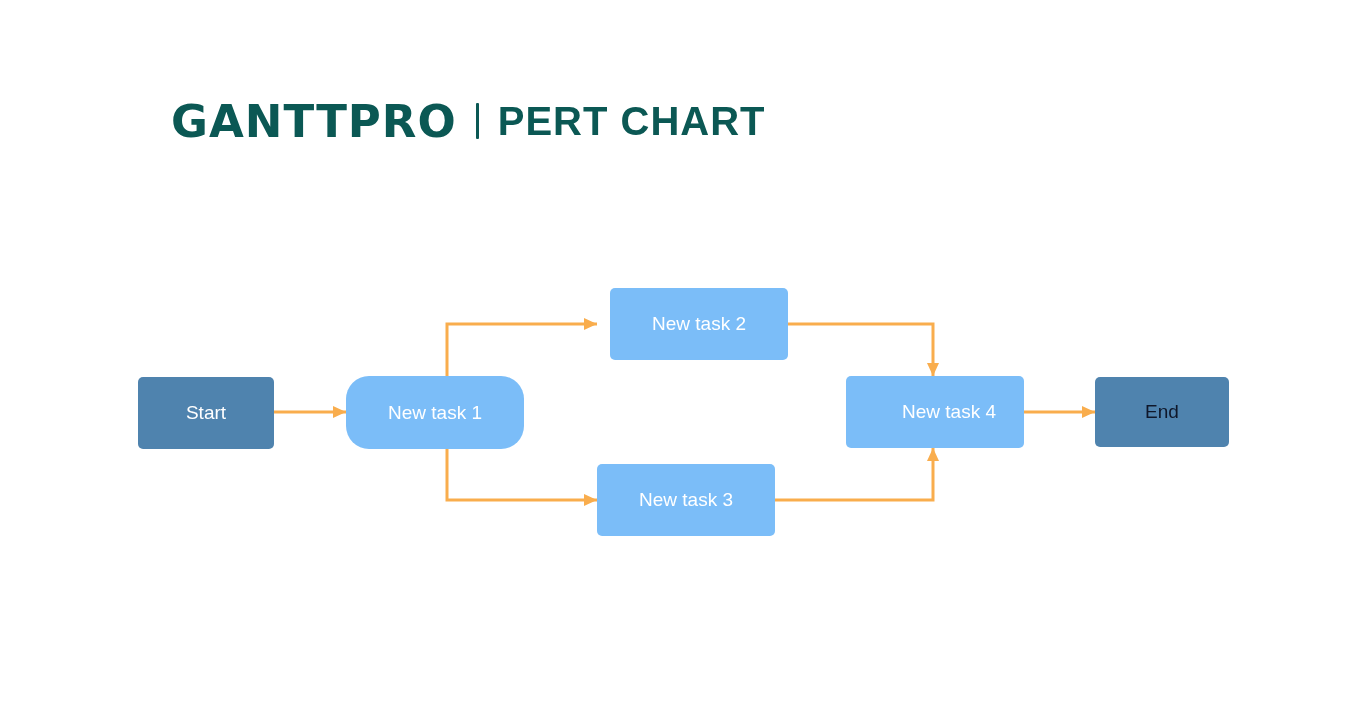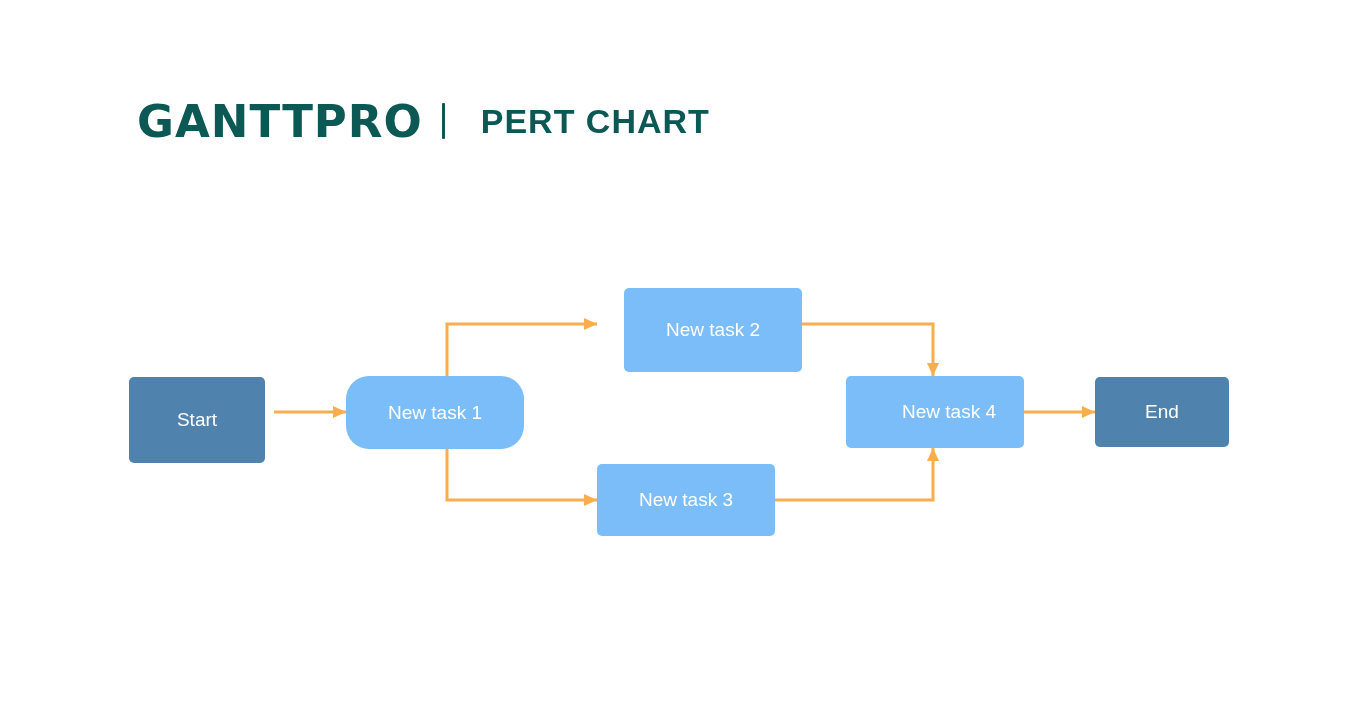"GANTTPRO" .logo { margin-left: none -> 34px }
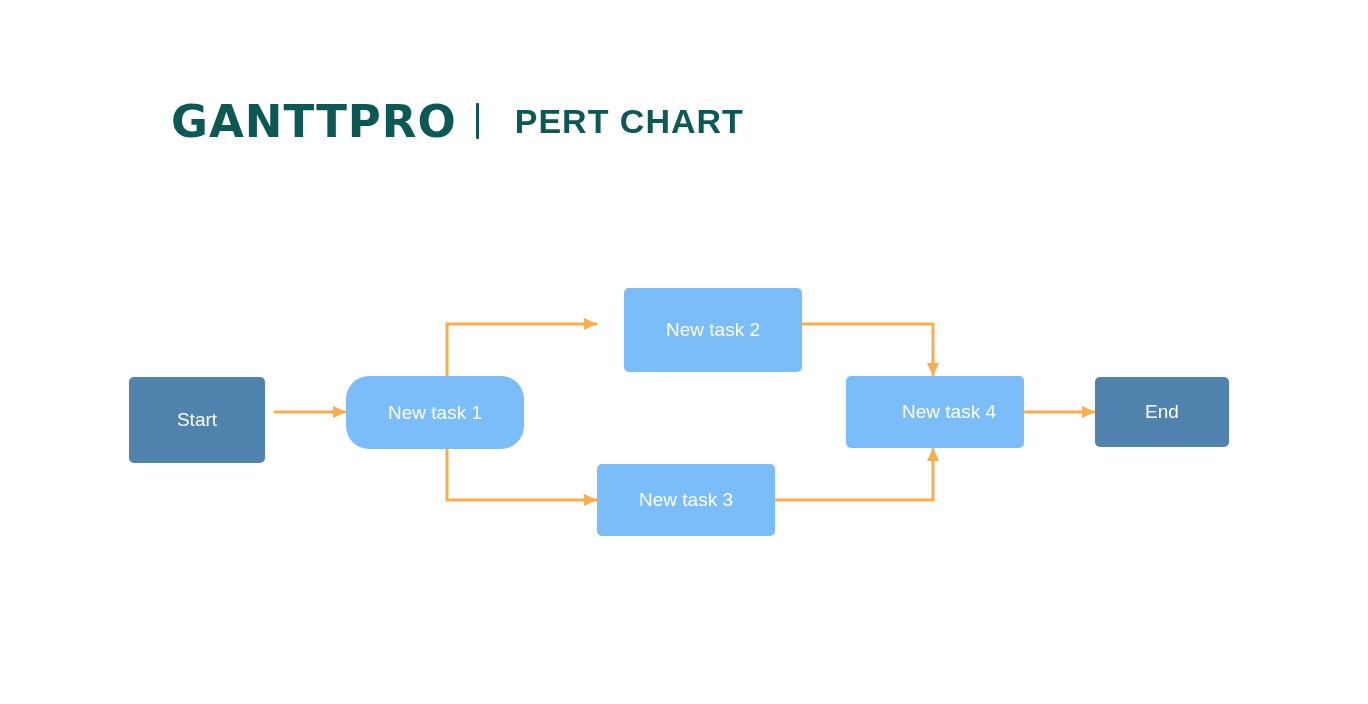"PERT CHART" .title { font-size: 34px -> 40px; margin: 17px -> 0 }
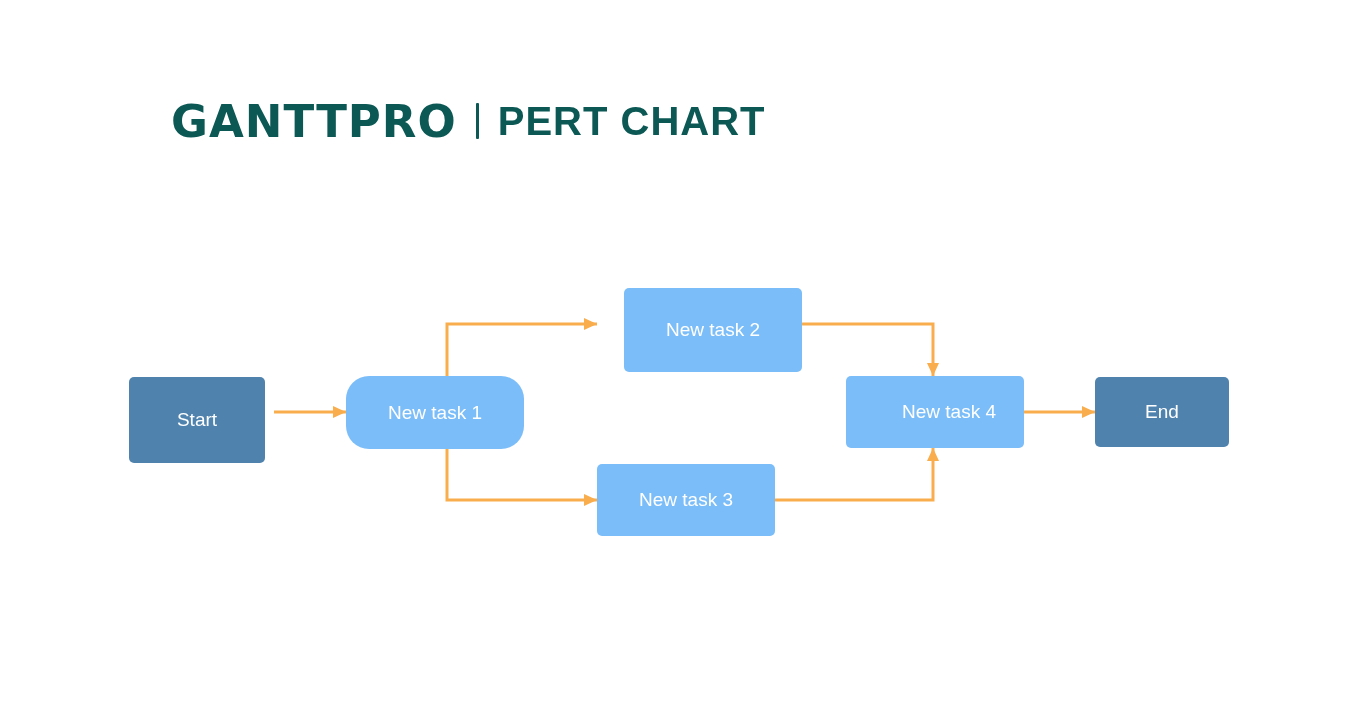"New task 2" #node-task2 { height: 84px -> 72px; left: 624px -> 610px }
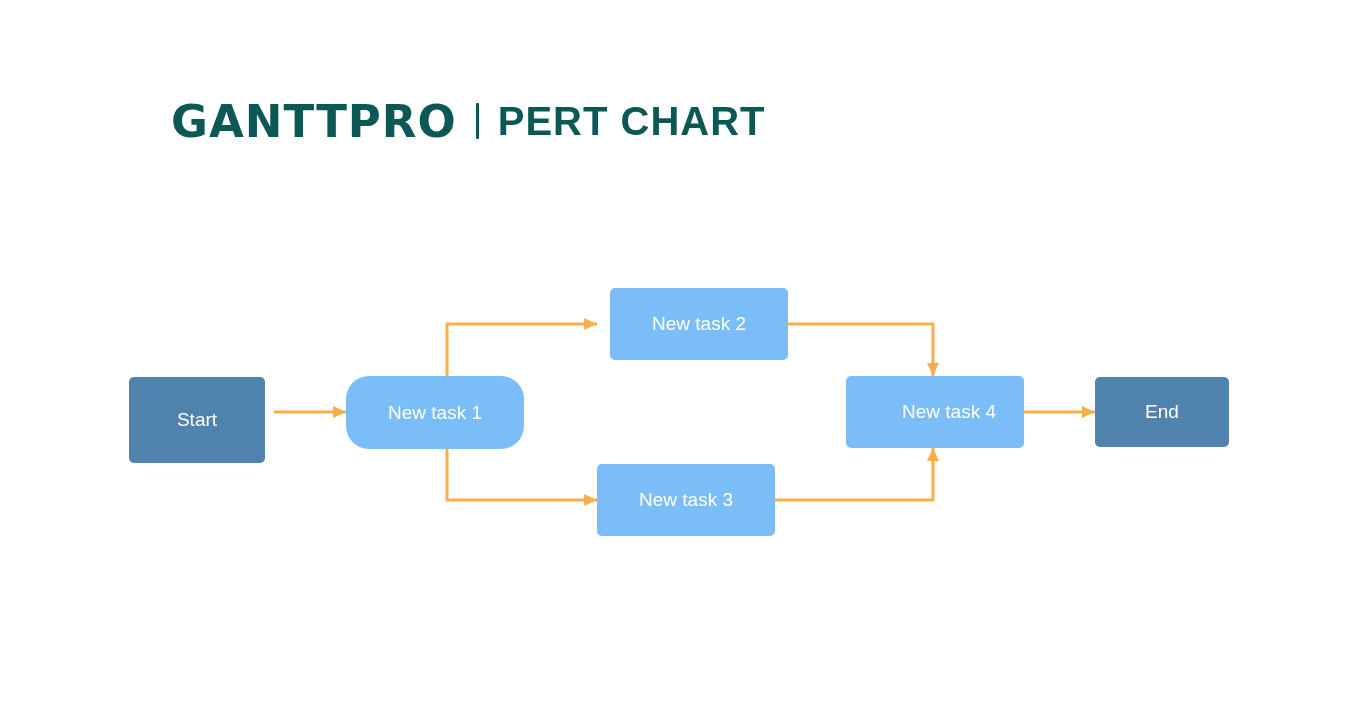"Start" #node-start { height: 86px -> 72px; left: 129px -> 138px }
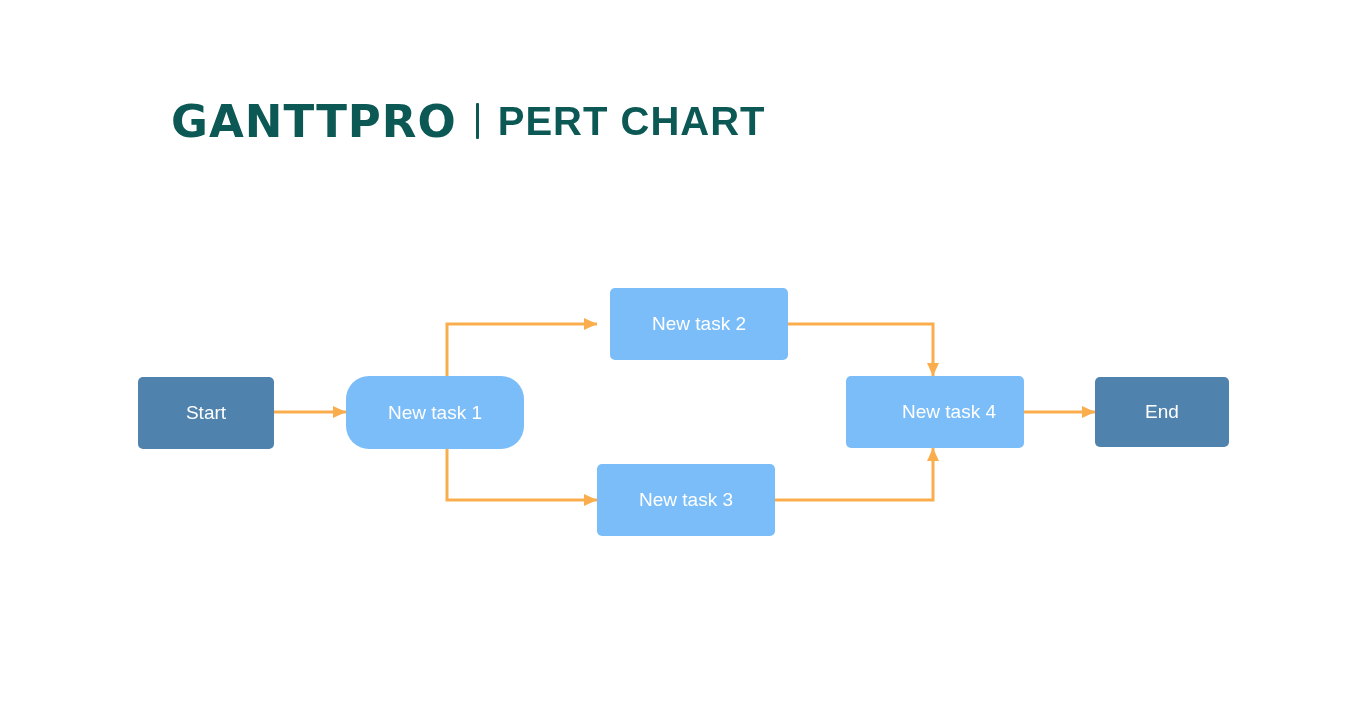"End" div.node { color: #ffffff -> #0f172a }
